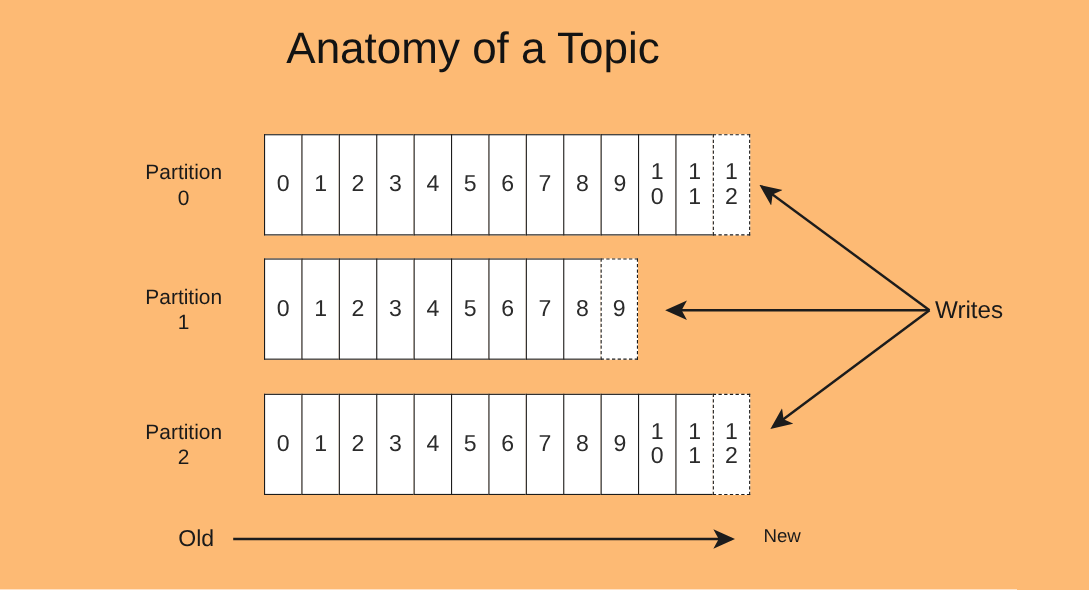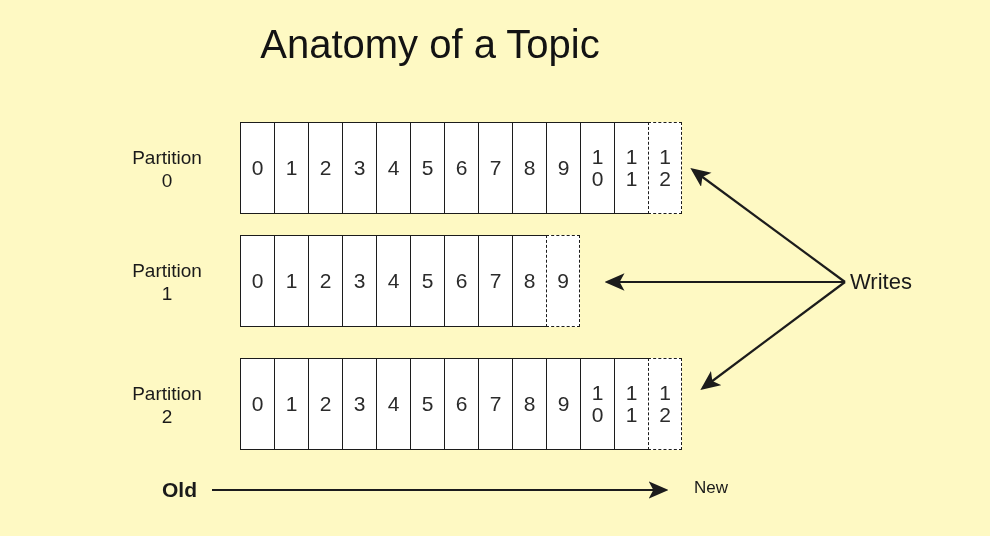"Anatomy of a Topic" #canvas { background: #fef9c3 -> #fdba74 }
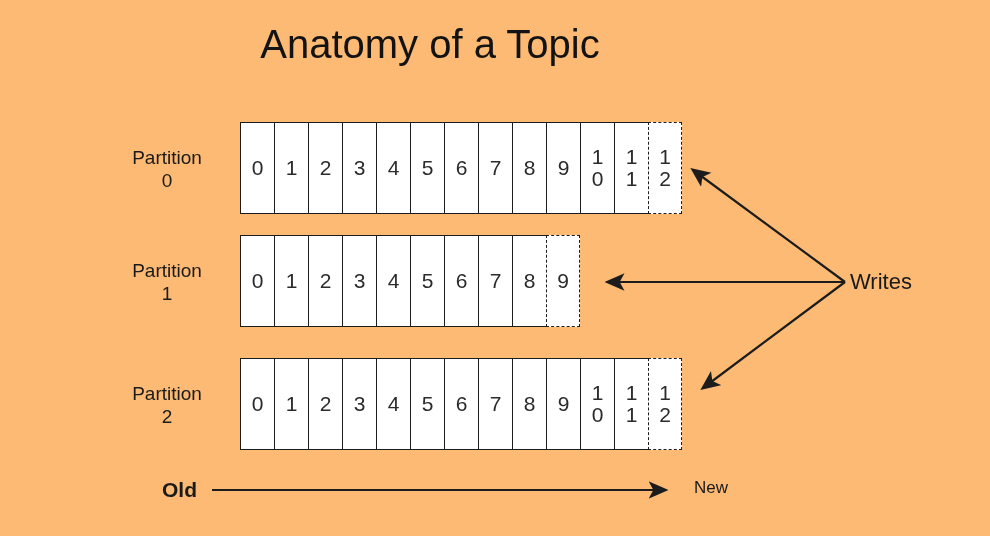"Old" .timeline-old { font-weight: bold -> none }
